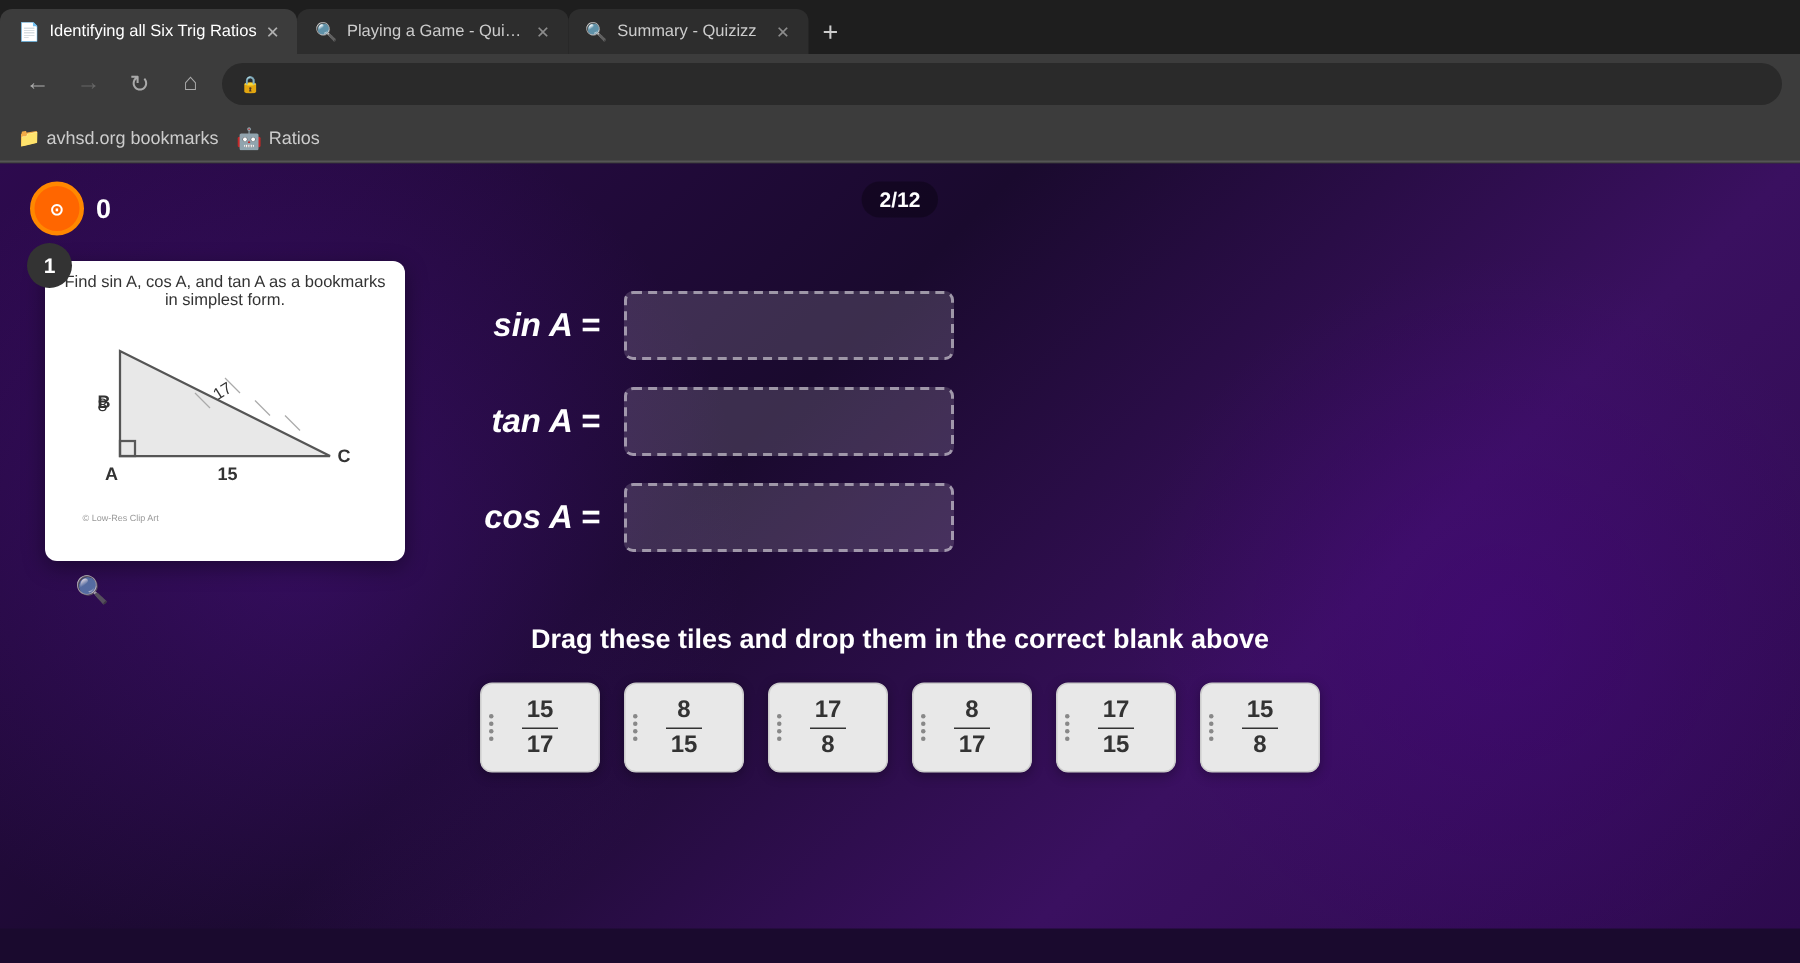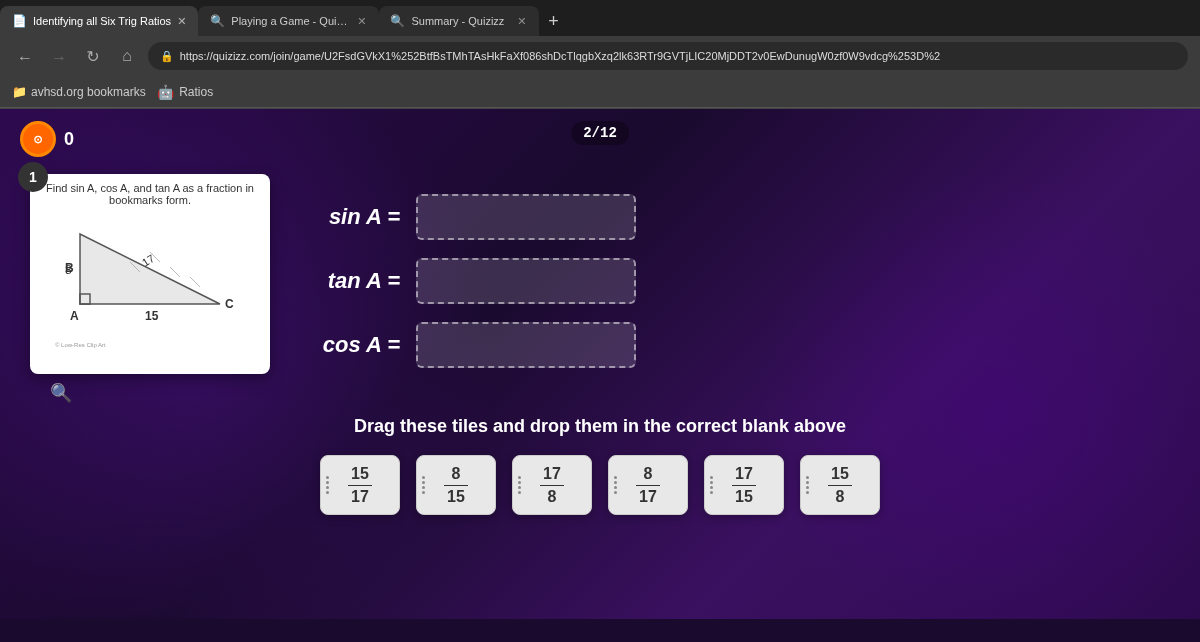"https://quizizz.com/join/game/U2FsdGVkX1" span { html: <span>https://quizizz.com/join/game/U2FsdGVkX1%252BtfBsTMhTAsHkFaXf086shDcTlqgbXzq2lk63RTr9GVTjLIC20MjDDT2v0EwDunugW0zf0W9vdcg%253D%2</span> -> none }
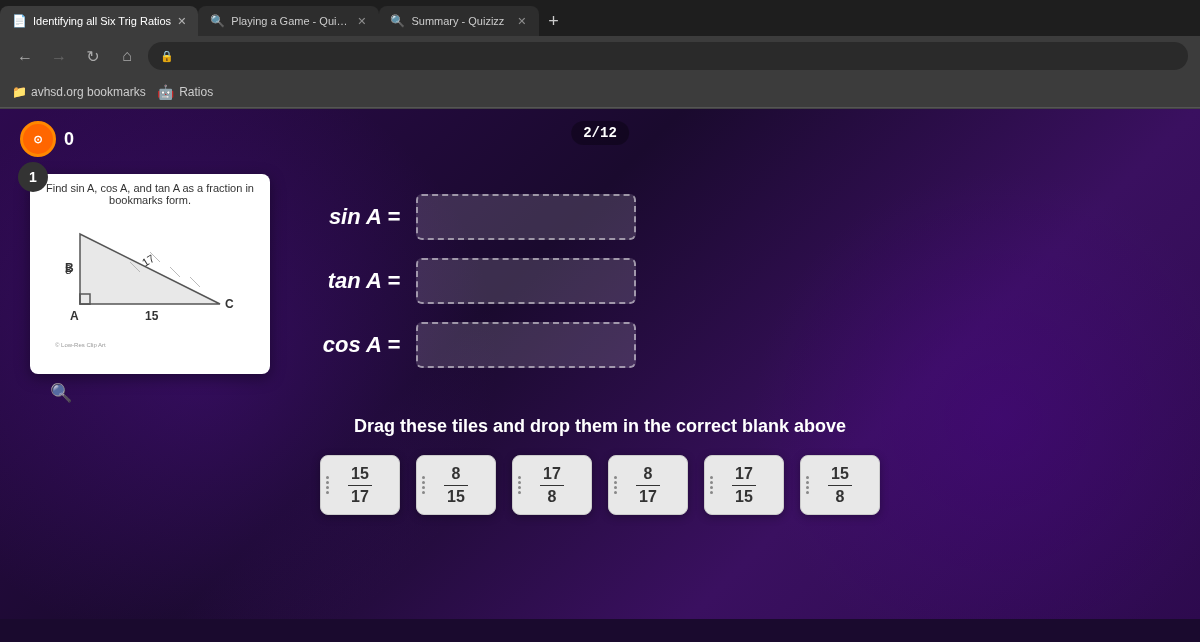"2/12" .question-counter { font-family: Liberation Mono, monospace -> none }
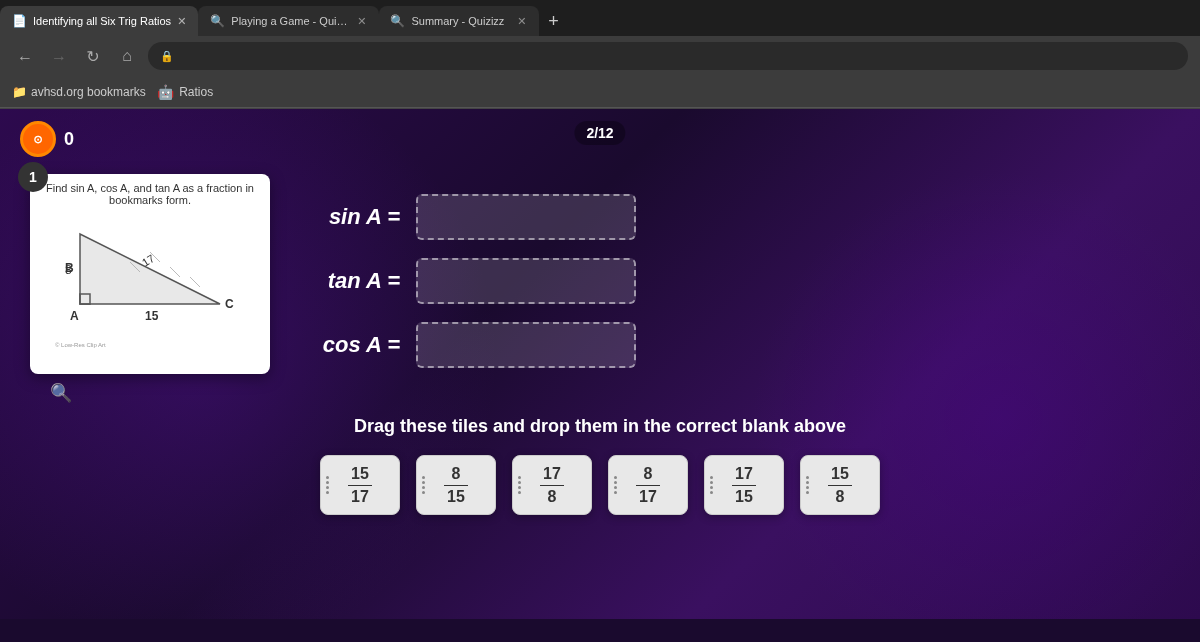"Find sin A, cos A," div.question-text { text: fraction in bookmarks -> bookmarks in simplest }
